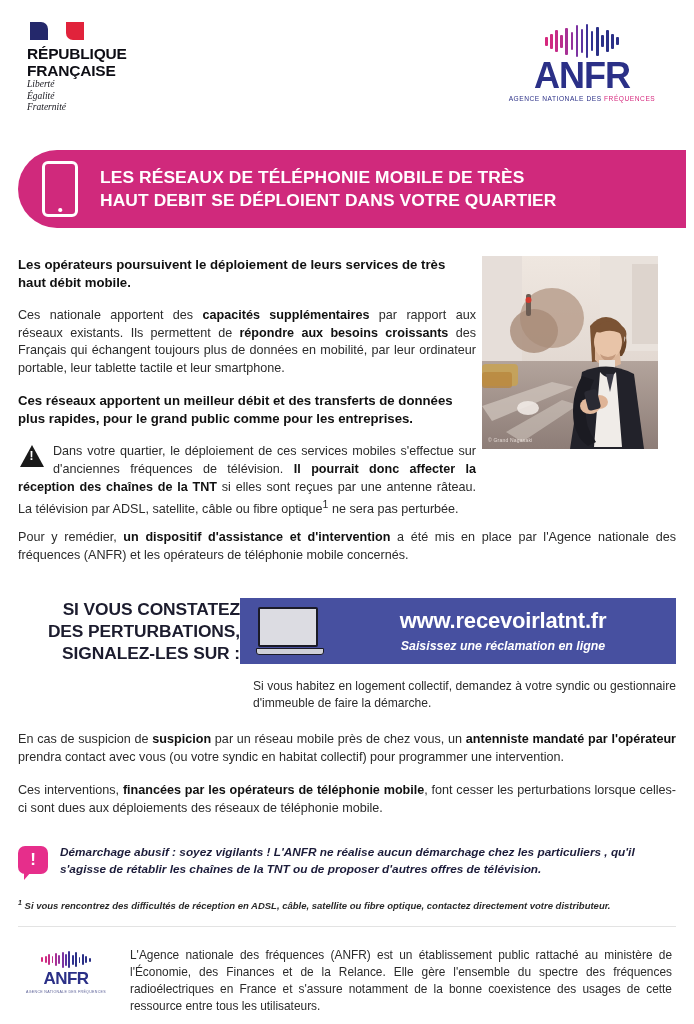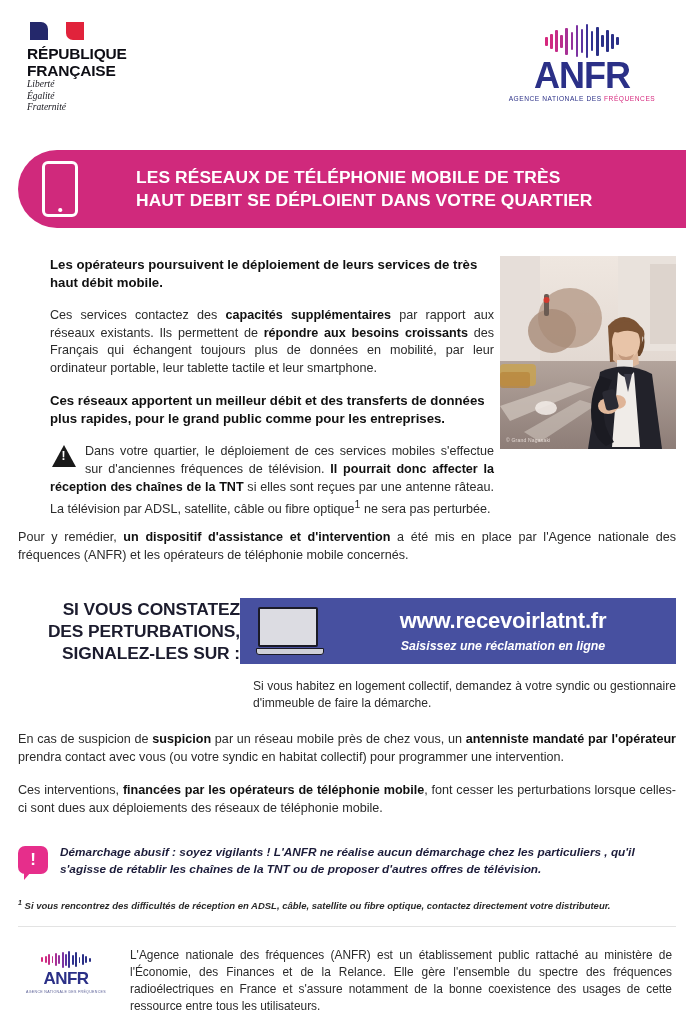"LES RÉSEAUX DE TÉLÉPHONIE MOBILE" .banner { gap: 36px -> none }
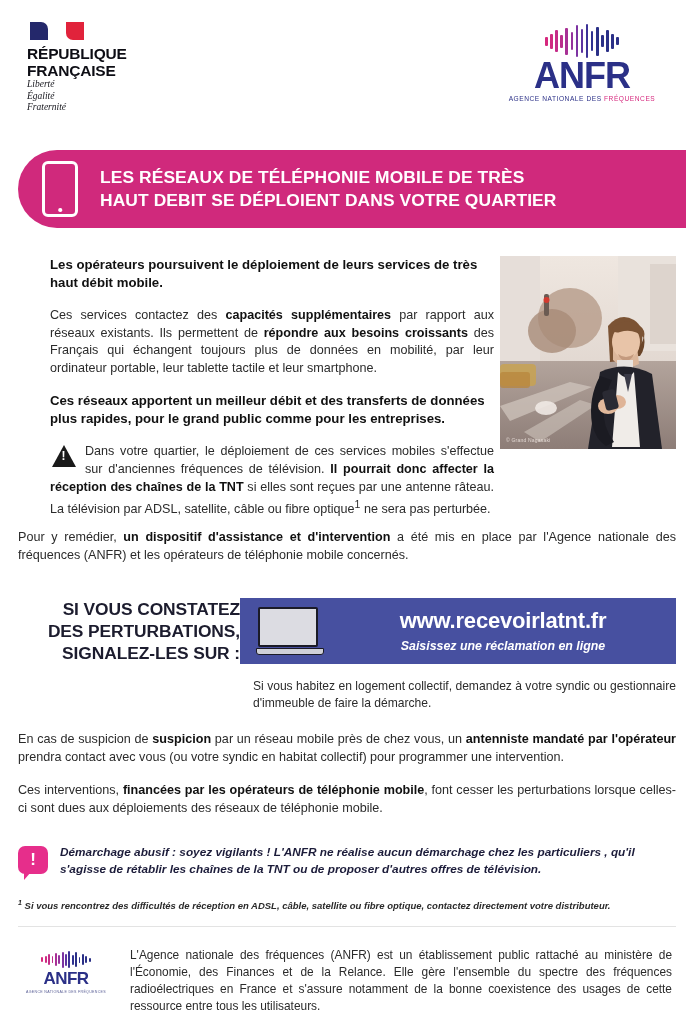"Les opérateurs poursuivent le" .row-photo { margin-left: 32px -> none }
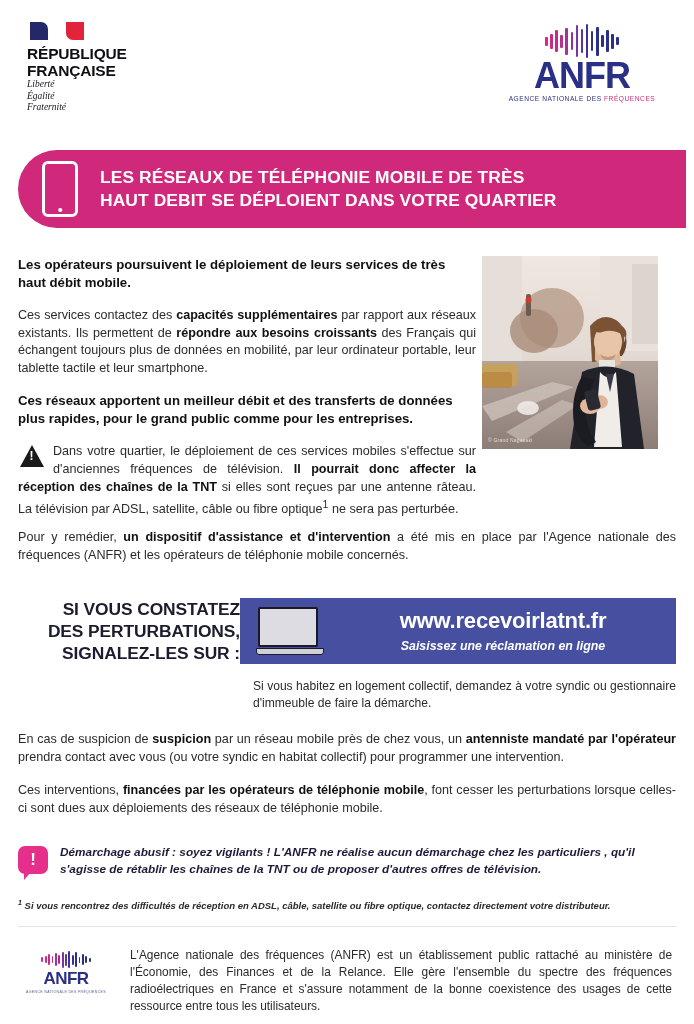"Ces services contactez des" span { text: services contactez -> nationale apportent }
